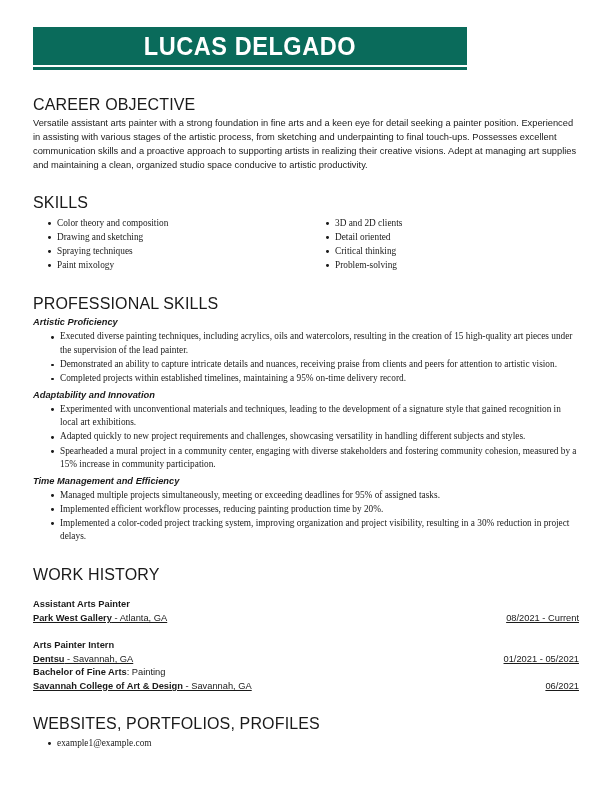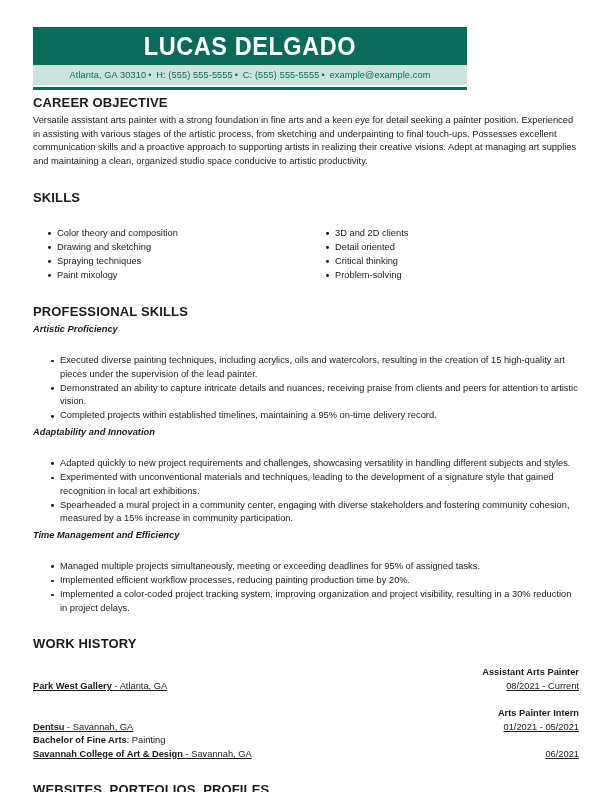"Atlanta, GA 30310 • H:" div.contact-bar { html: <div> <div> <span>Atlanta, GA 30310</span><span>•</span> <span>H: (555) 555-5555</span><span>•</span> <span>C: (555) 555-5555</span><span>•</span> <span>example@example.com</span> </div> </div> -> none }
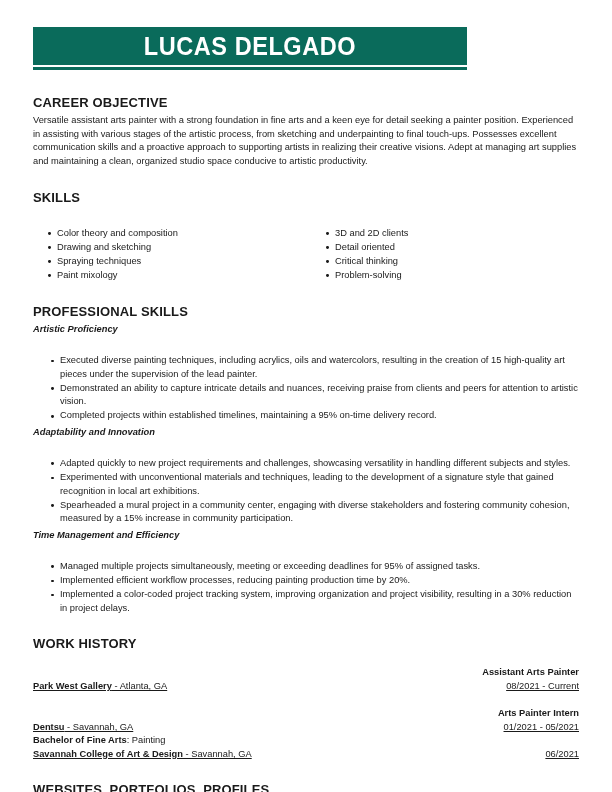"CAREER OBJECTIVE" .section-title { font-size: 13px -> 16px; font-weight: bold -> normal }
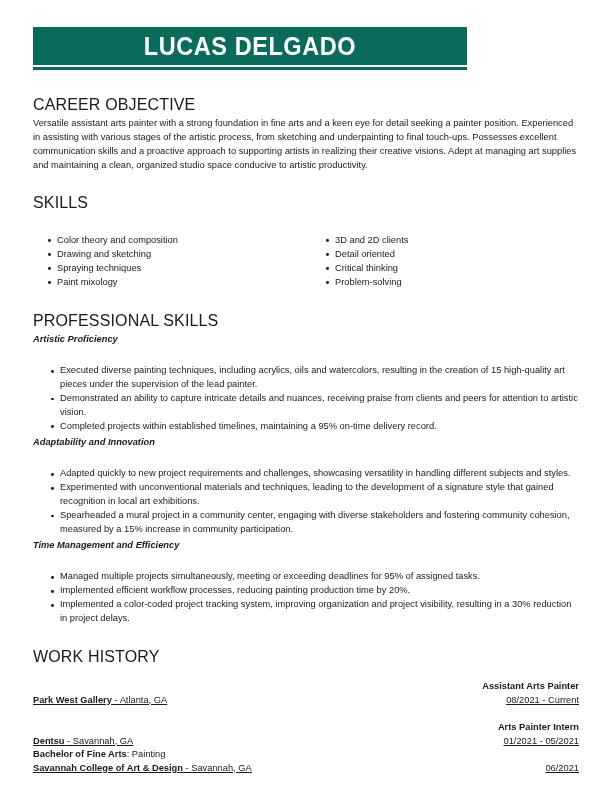"Color theory and composition" ul.bullets { font-family: none -> Liberation Serif, serif; margin: 18px 0 0 0 -> 1px 0 0 0 }
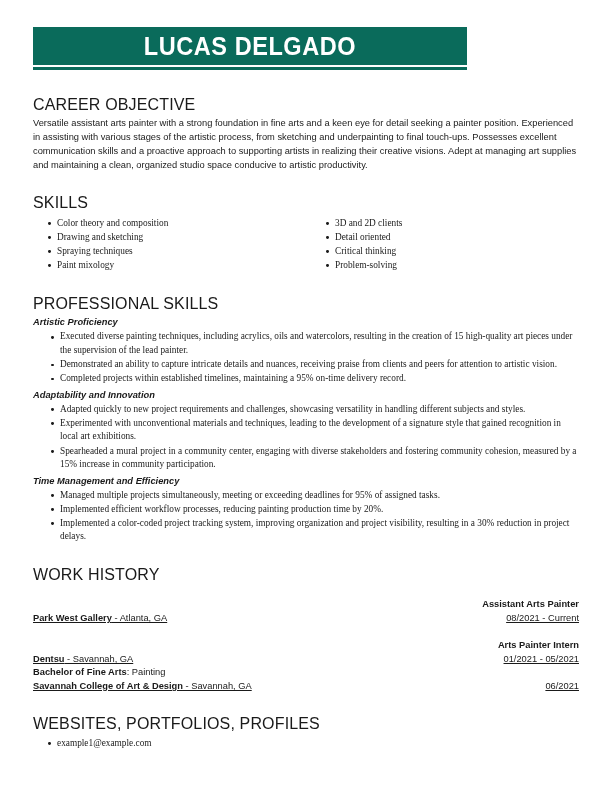"Adapted quickly to new project" li { order: before "Experimented with unconventional" -> after "Experimented with unconventional" }
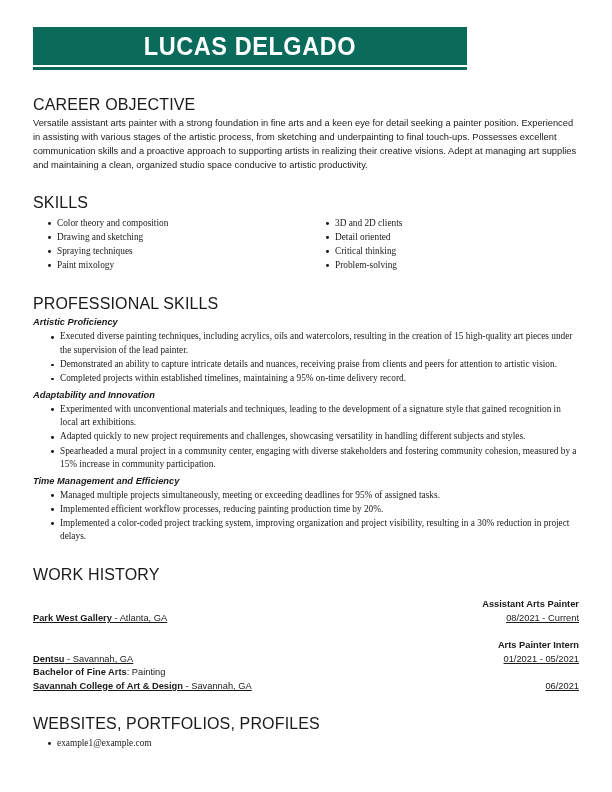"Assistant Arts Painter" .entry { text-align: right -> none }
